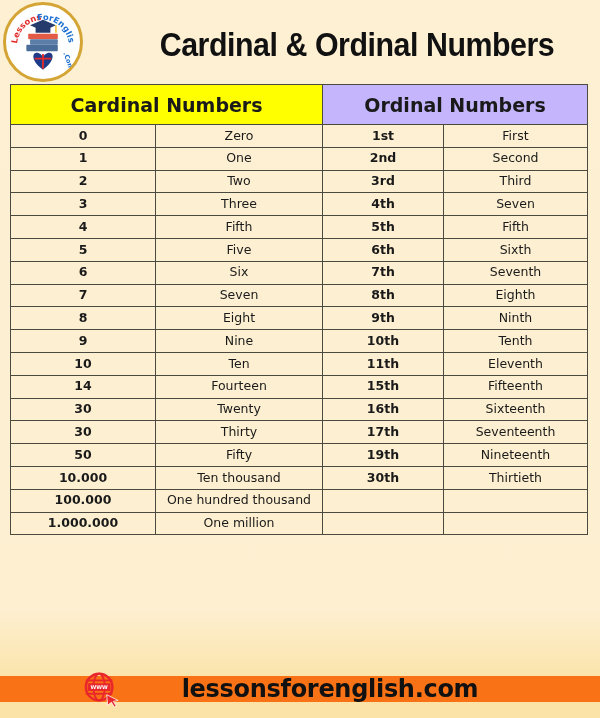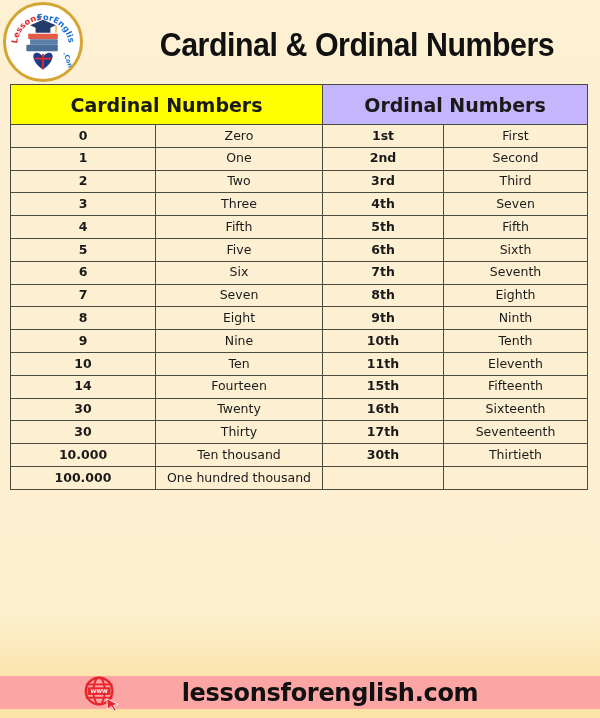"50" tr { html: none -> <tr> <td>50</td> <td>Fifty</td> <td>19th</td> <td>Nineteenth</td> </tr> }
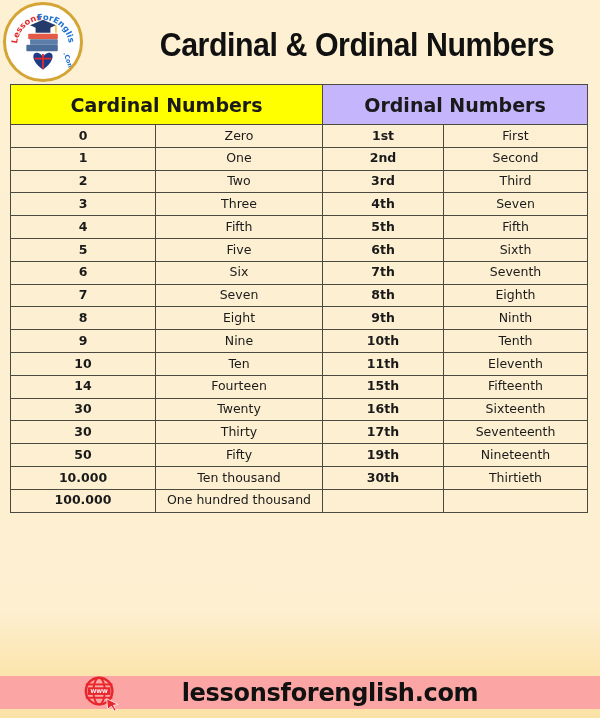"1.000.000" tr { html: none -> <tr> <td>1.000.000</td> <td>One million</td> <td></td> <td></td> </tr> }
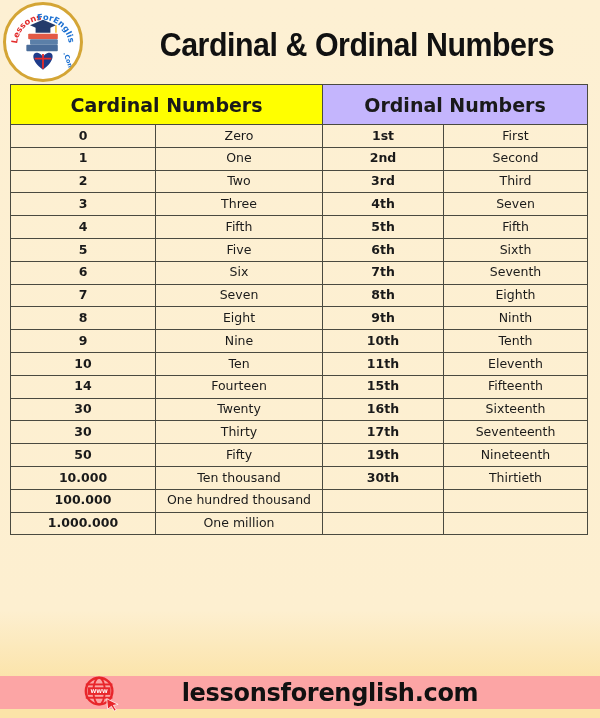"lessonsforenglish.com" .footer { background: #fca5a5 -> #f97316; height: 33px -> 26px }
